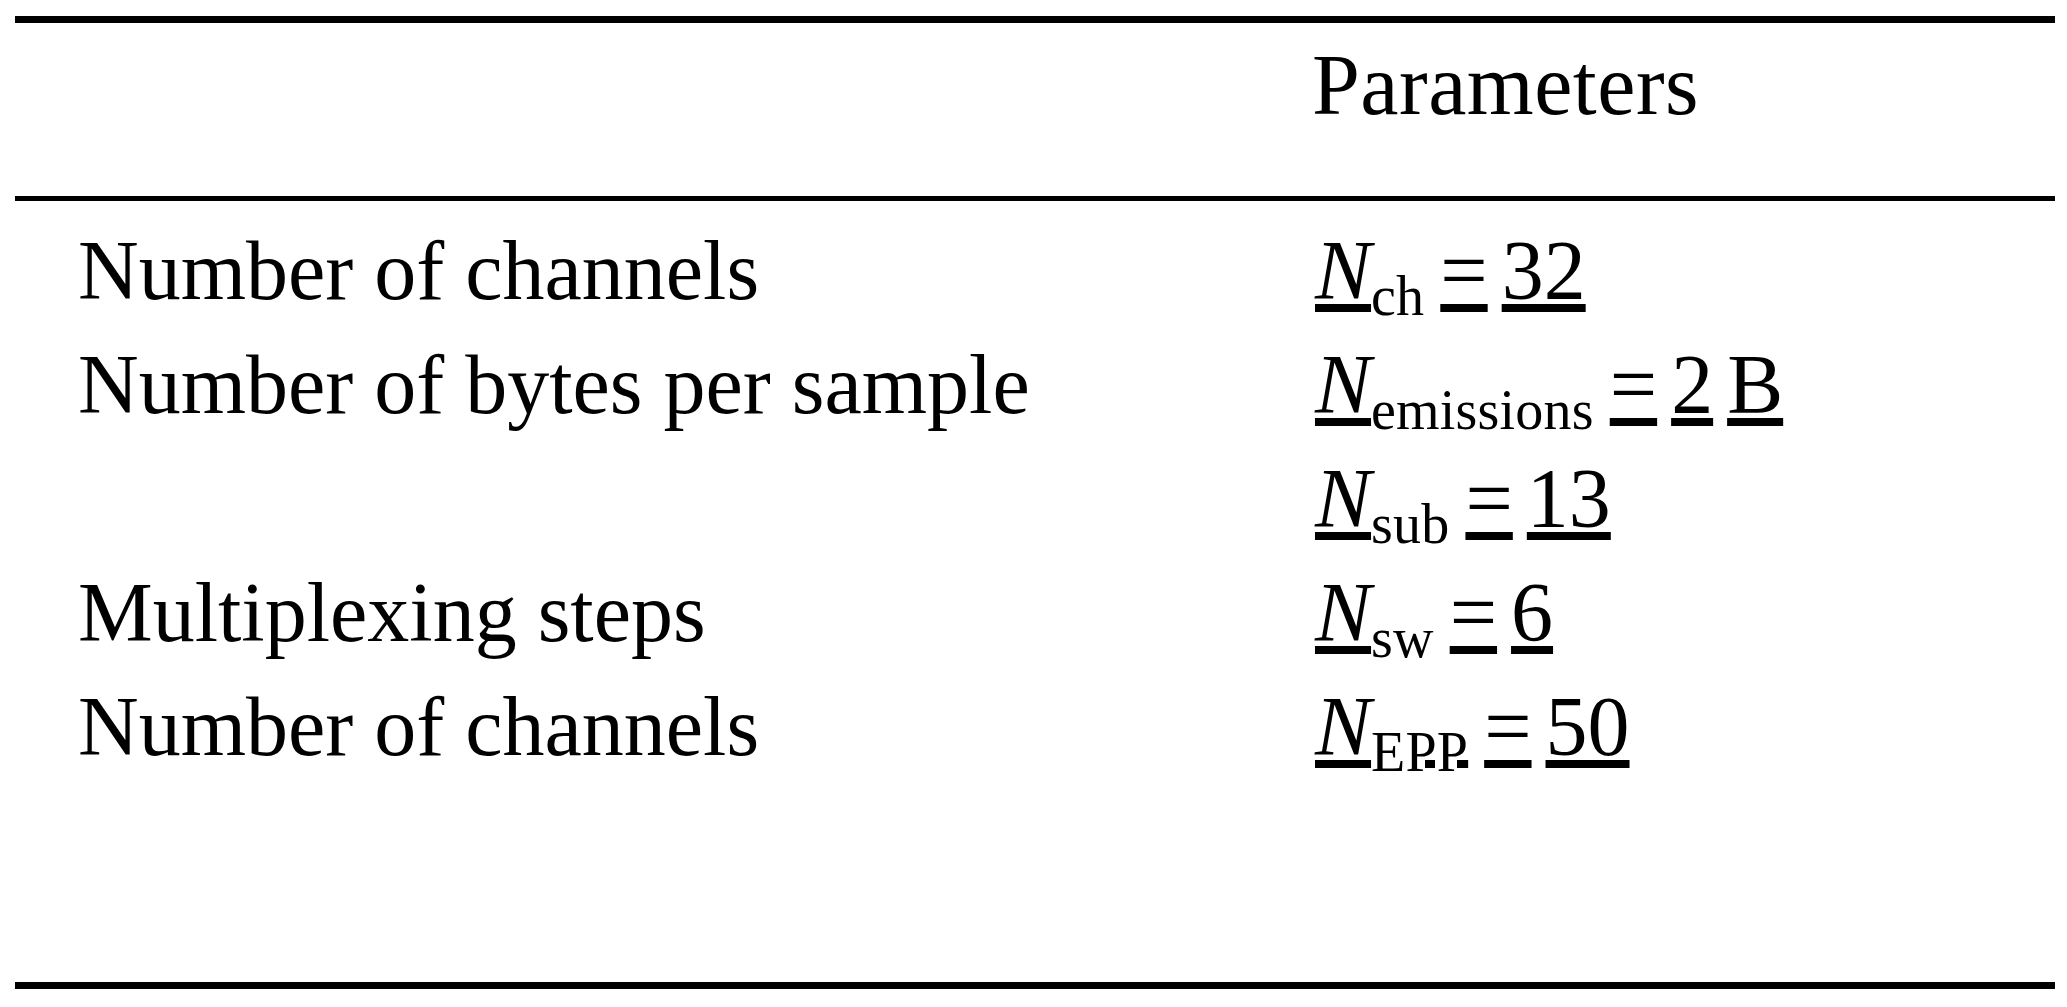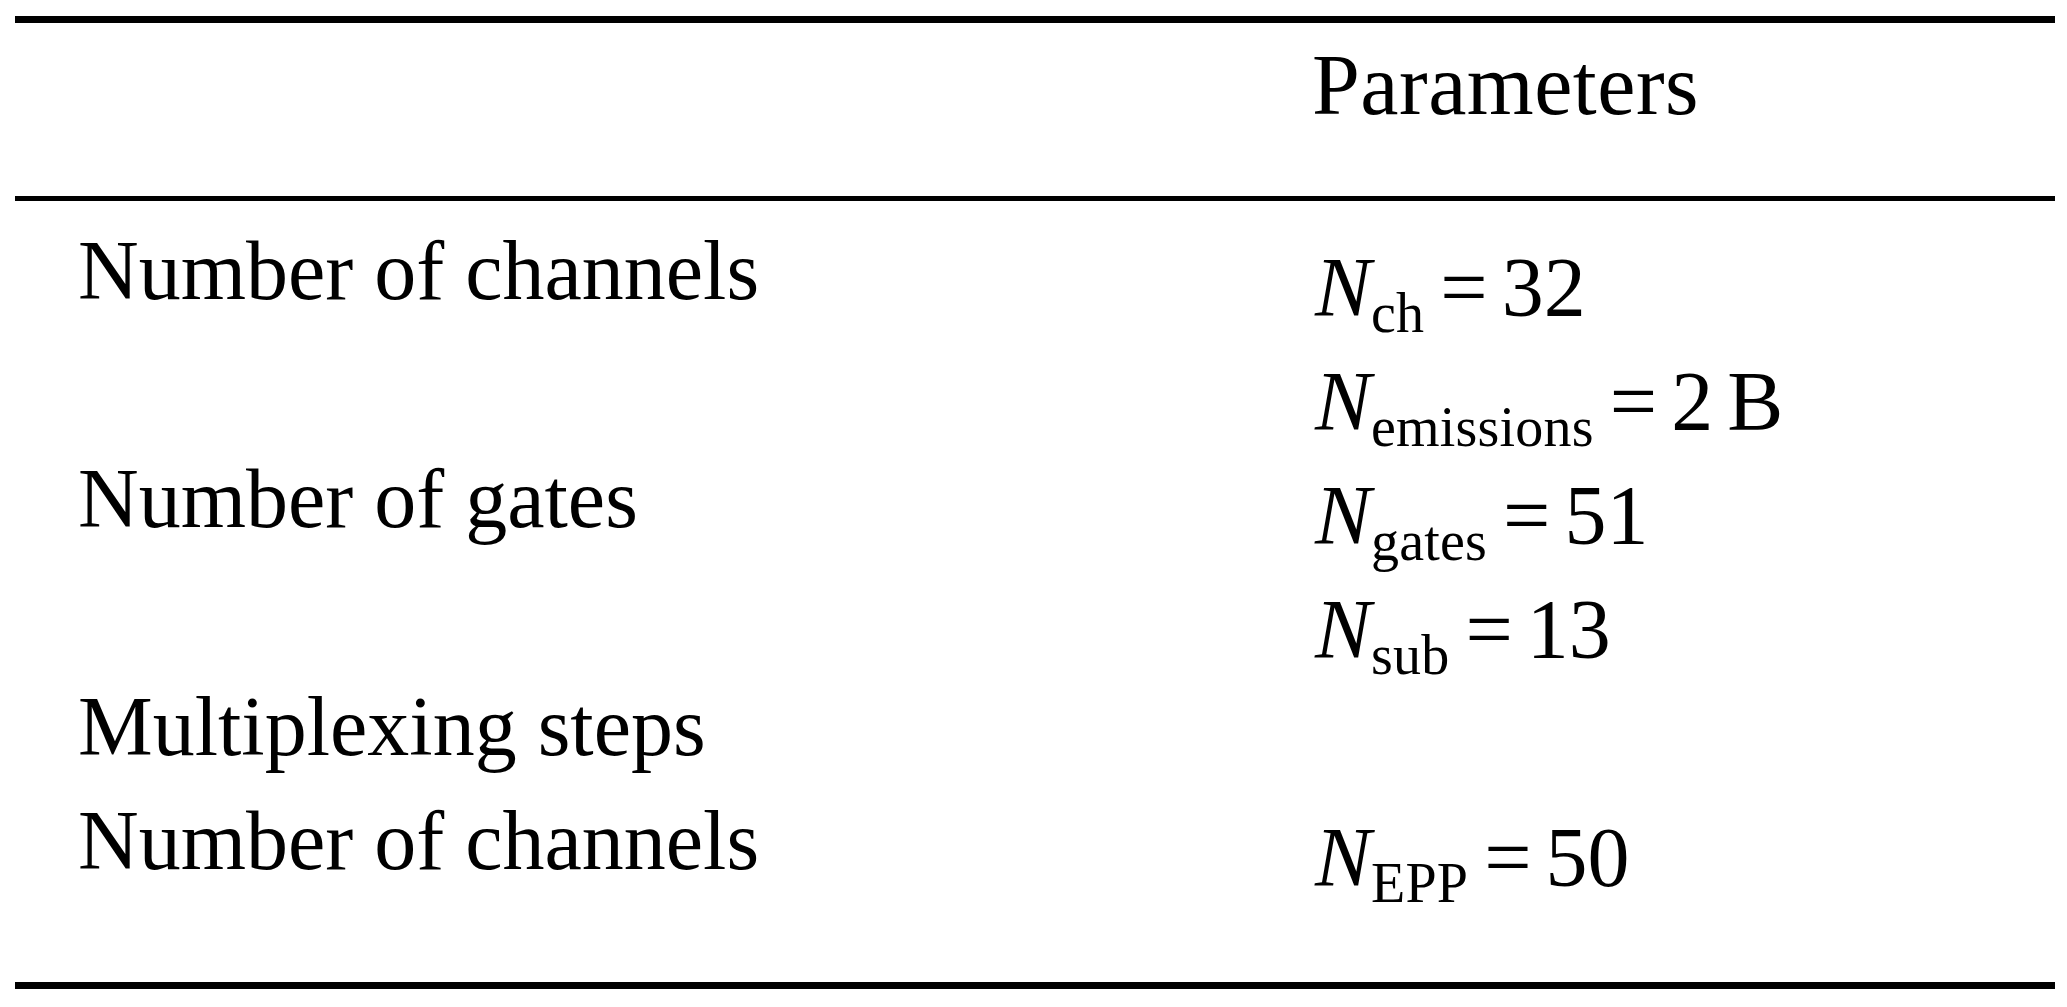"Nch = 32" .cell-value { text-decoration: none -> underline; top: 17px -> 0 }
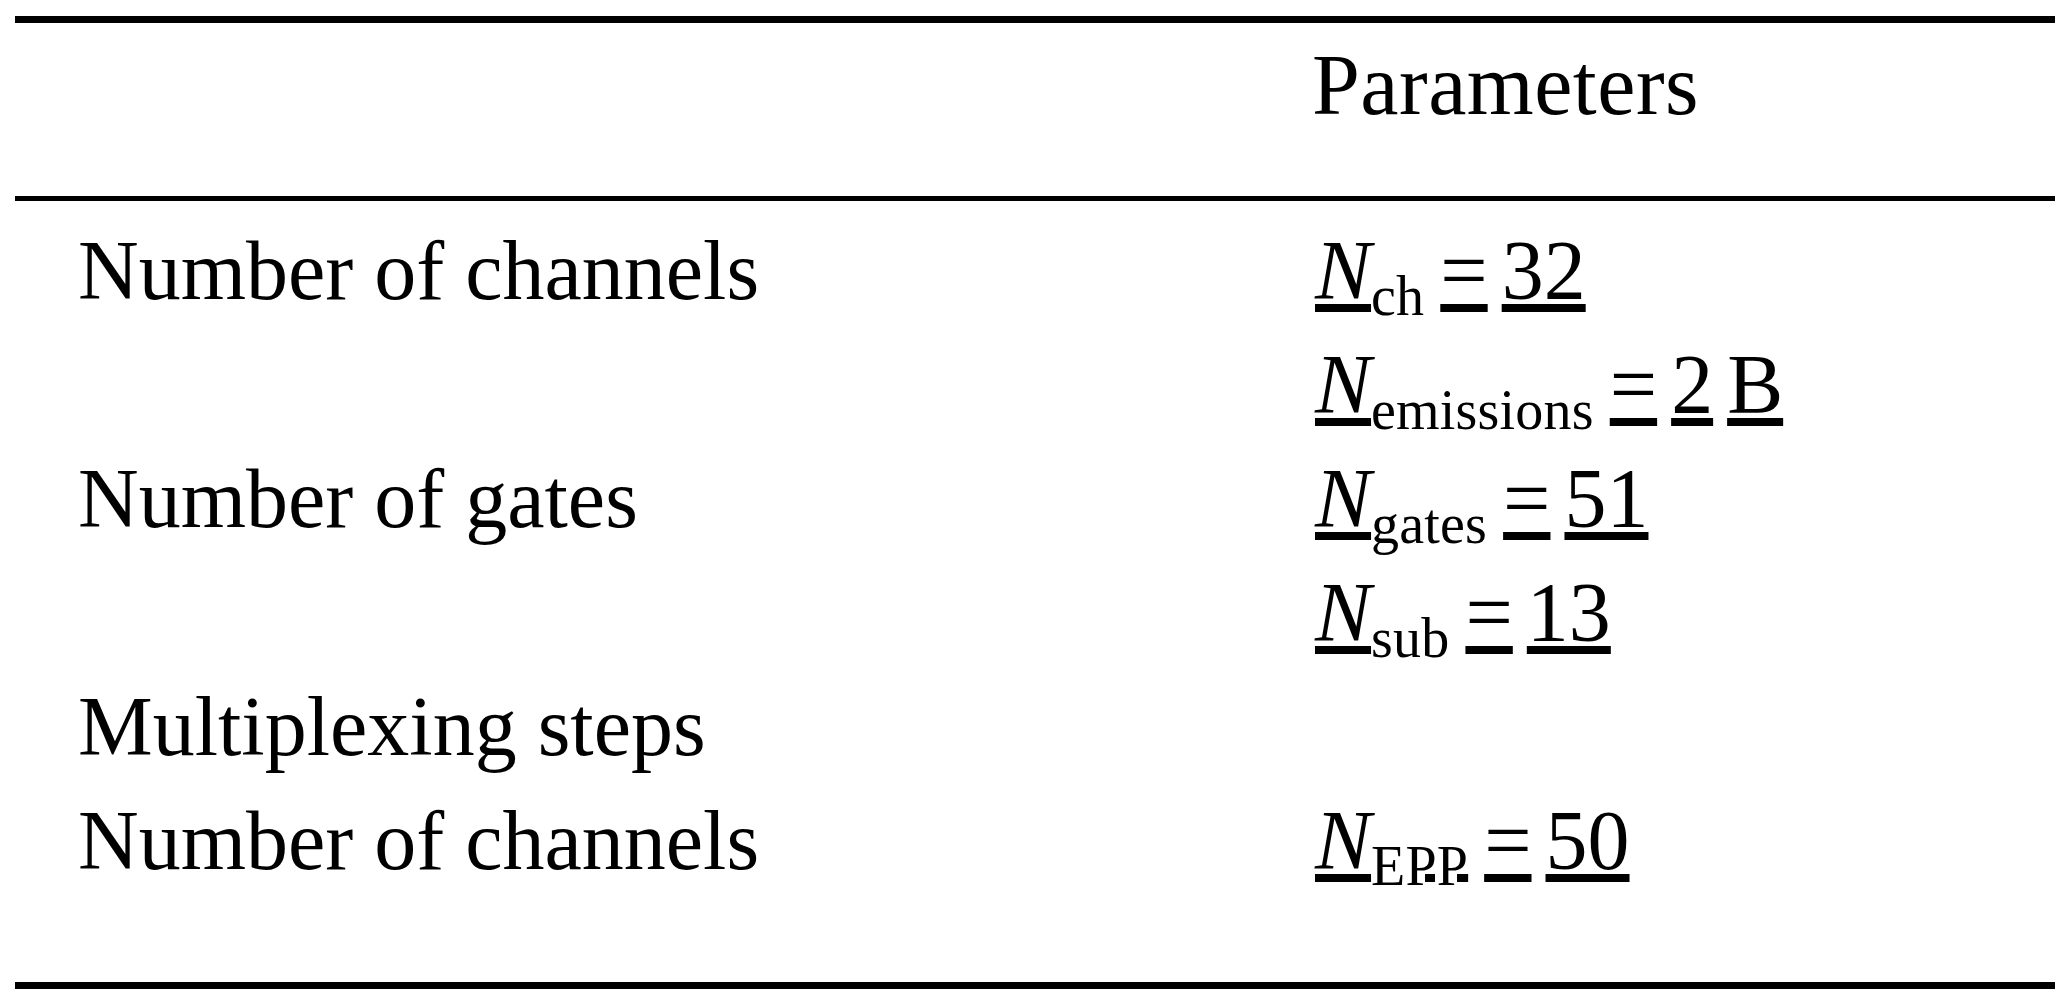"Number of bytes per sample" div.cell-label { html: none -> <div>Number of bytes per sample</div> }
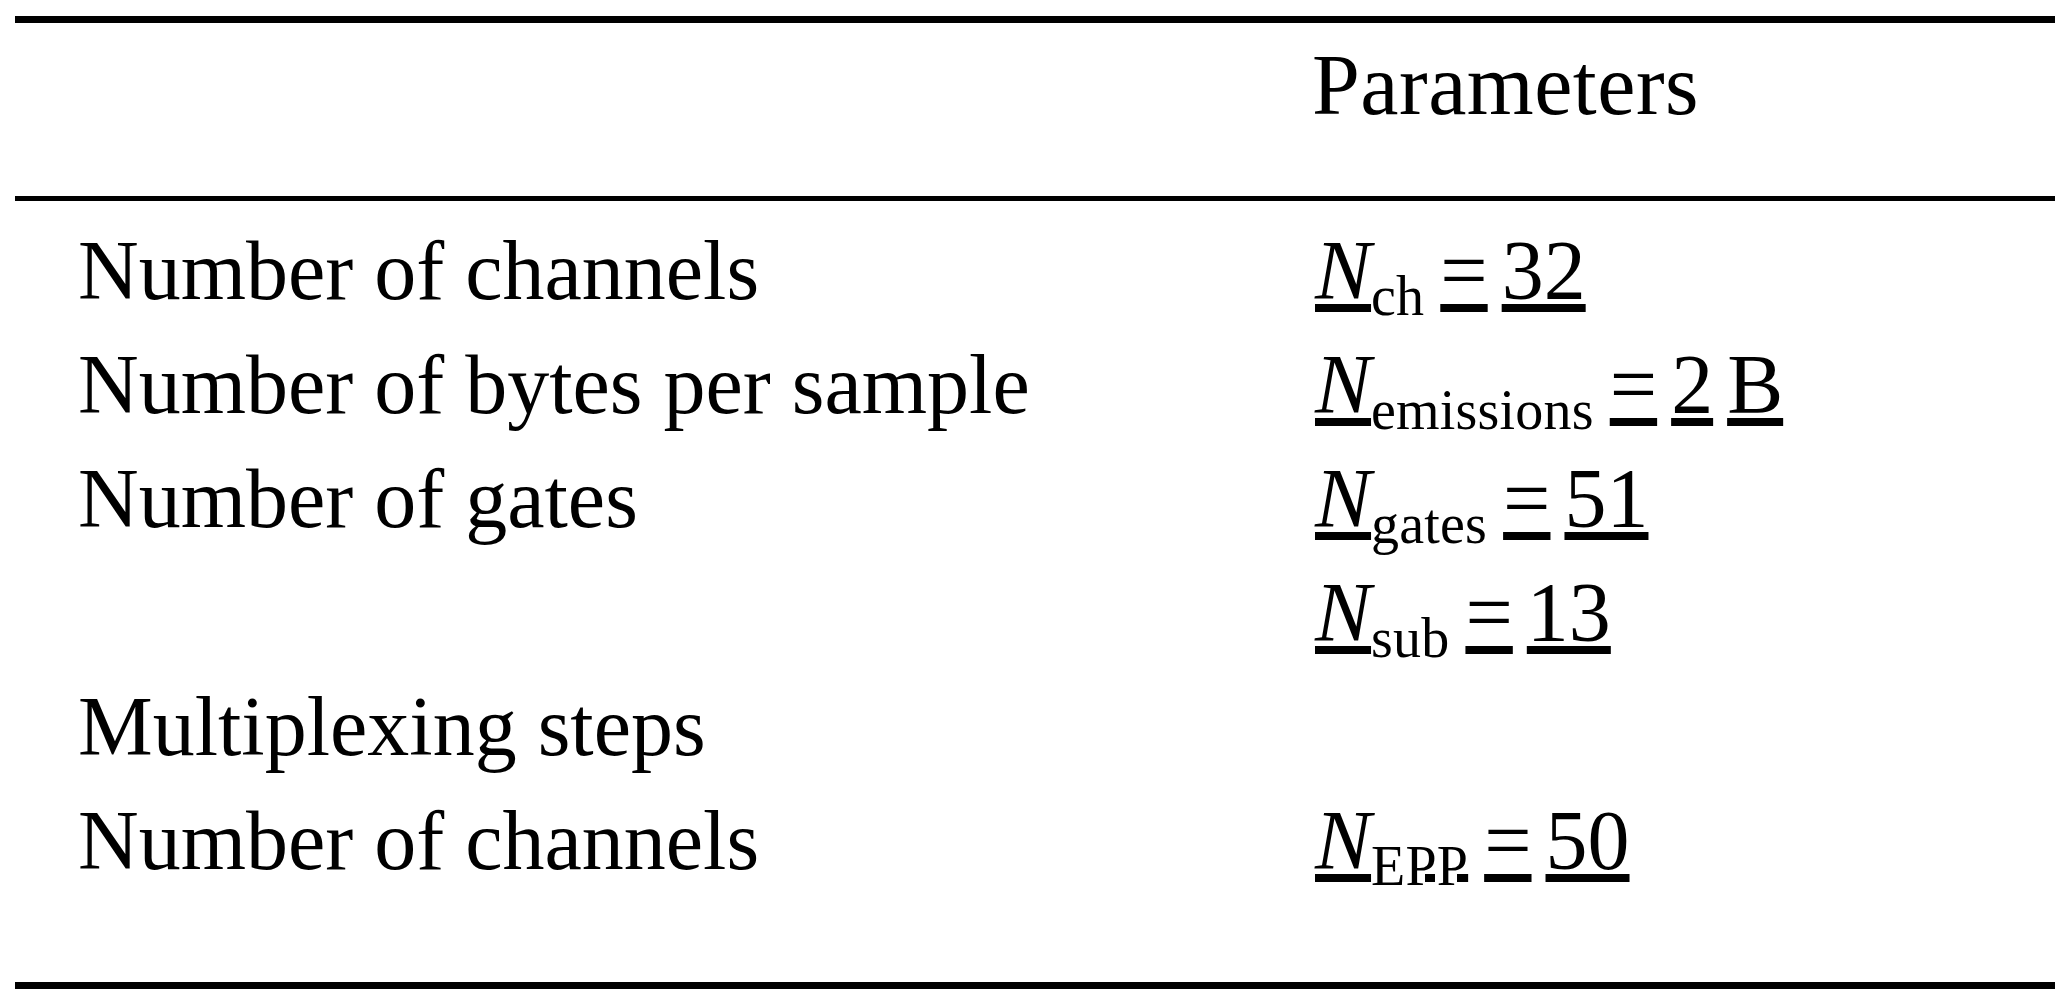"Number of gates" div.row { html: <div> <div>Number of gates</div> <div> <span>N</span><span>gates</span><span>=</span><span>51</span> </div> </div> -> none }
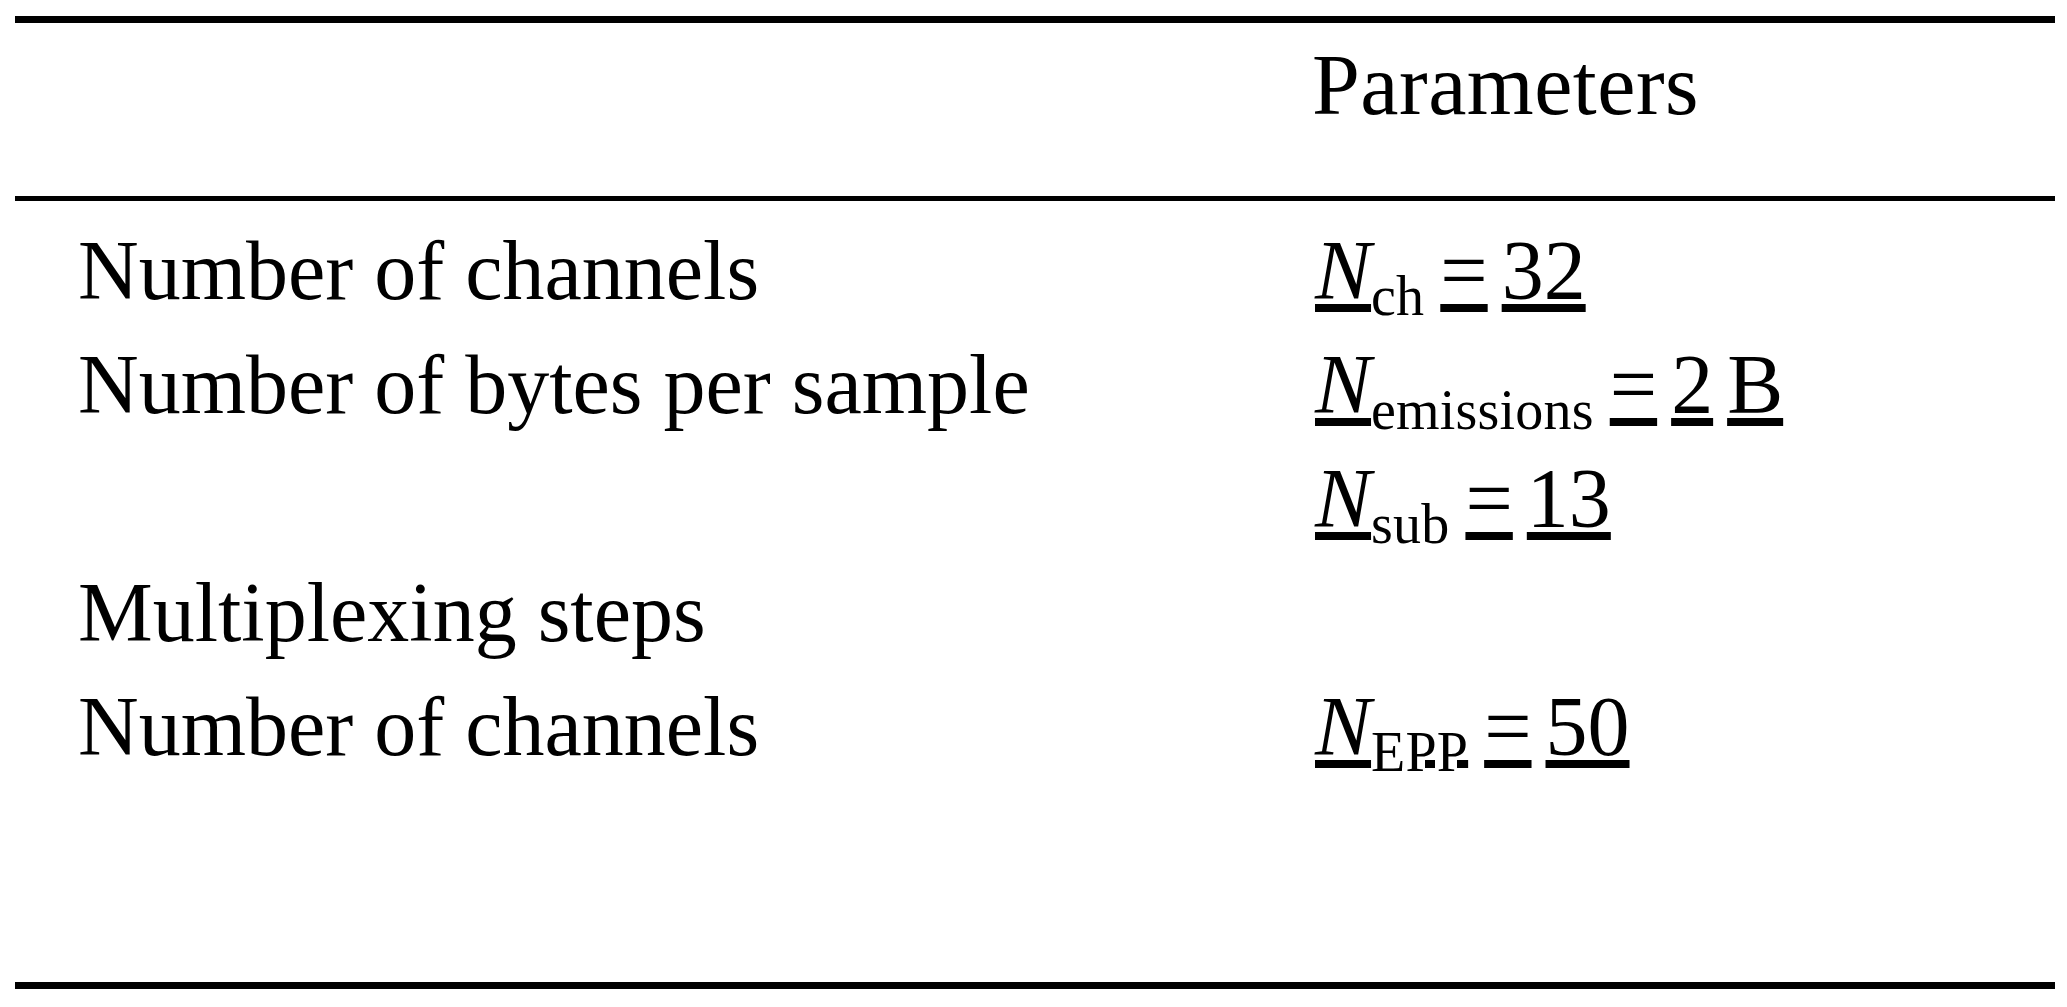"Nsw = 6" div.cell-value { html: none -> <div> <span>N</span><span>sw</span><span>=</span><span>6</span> </div> }
